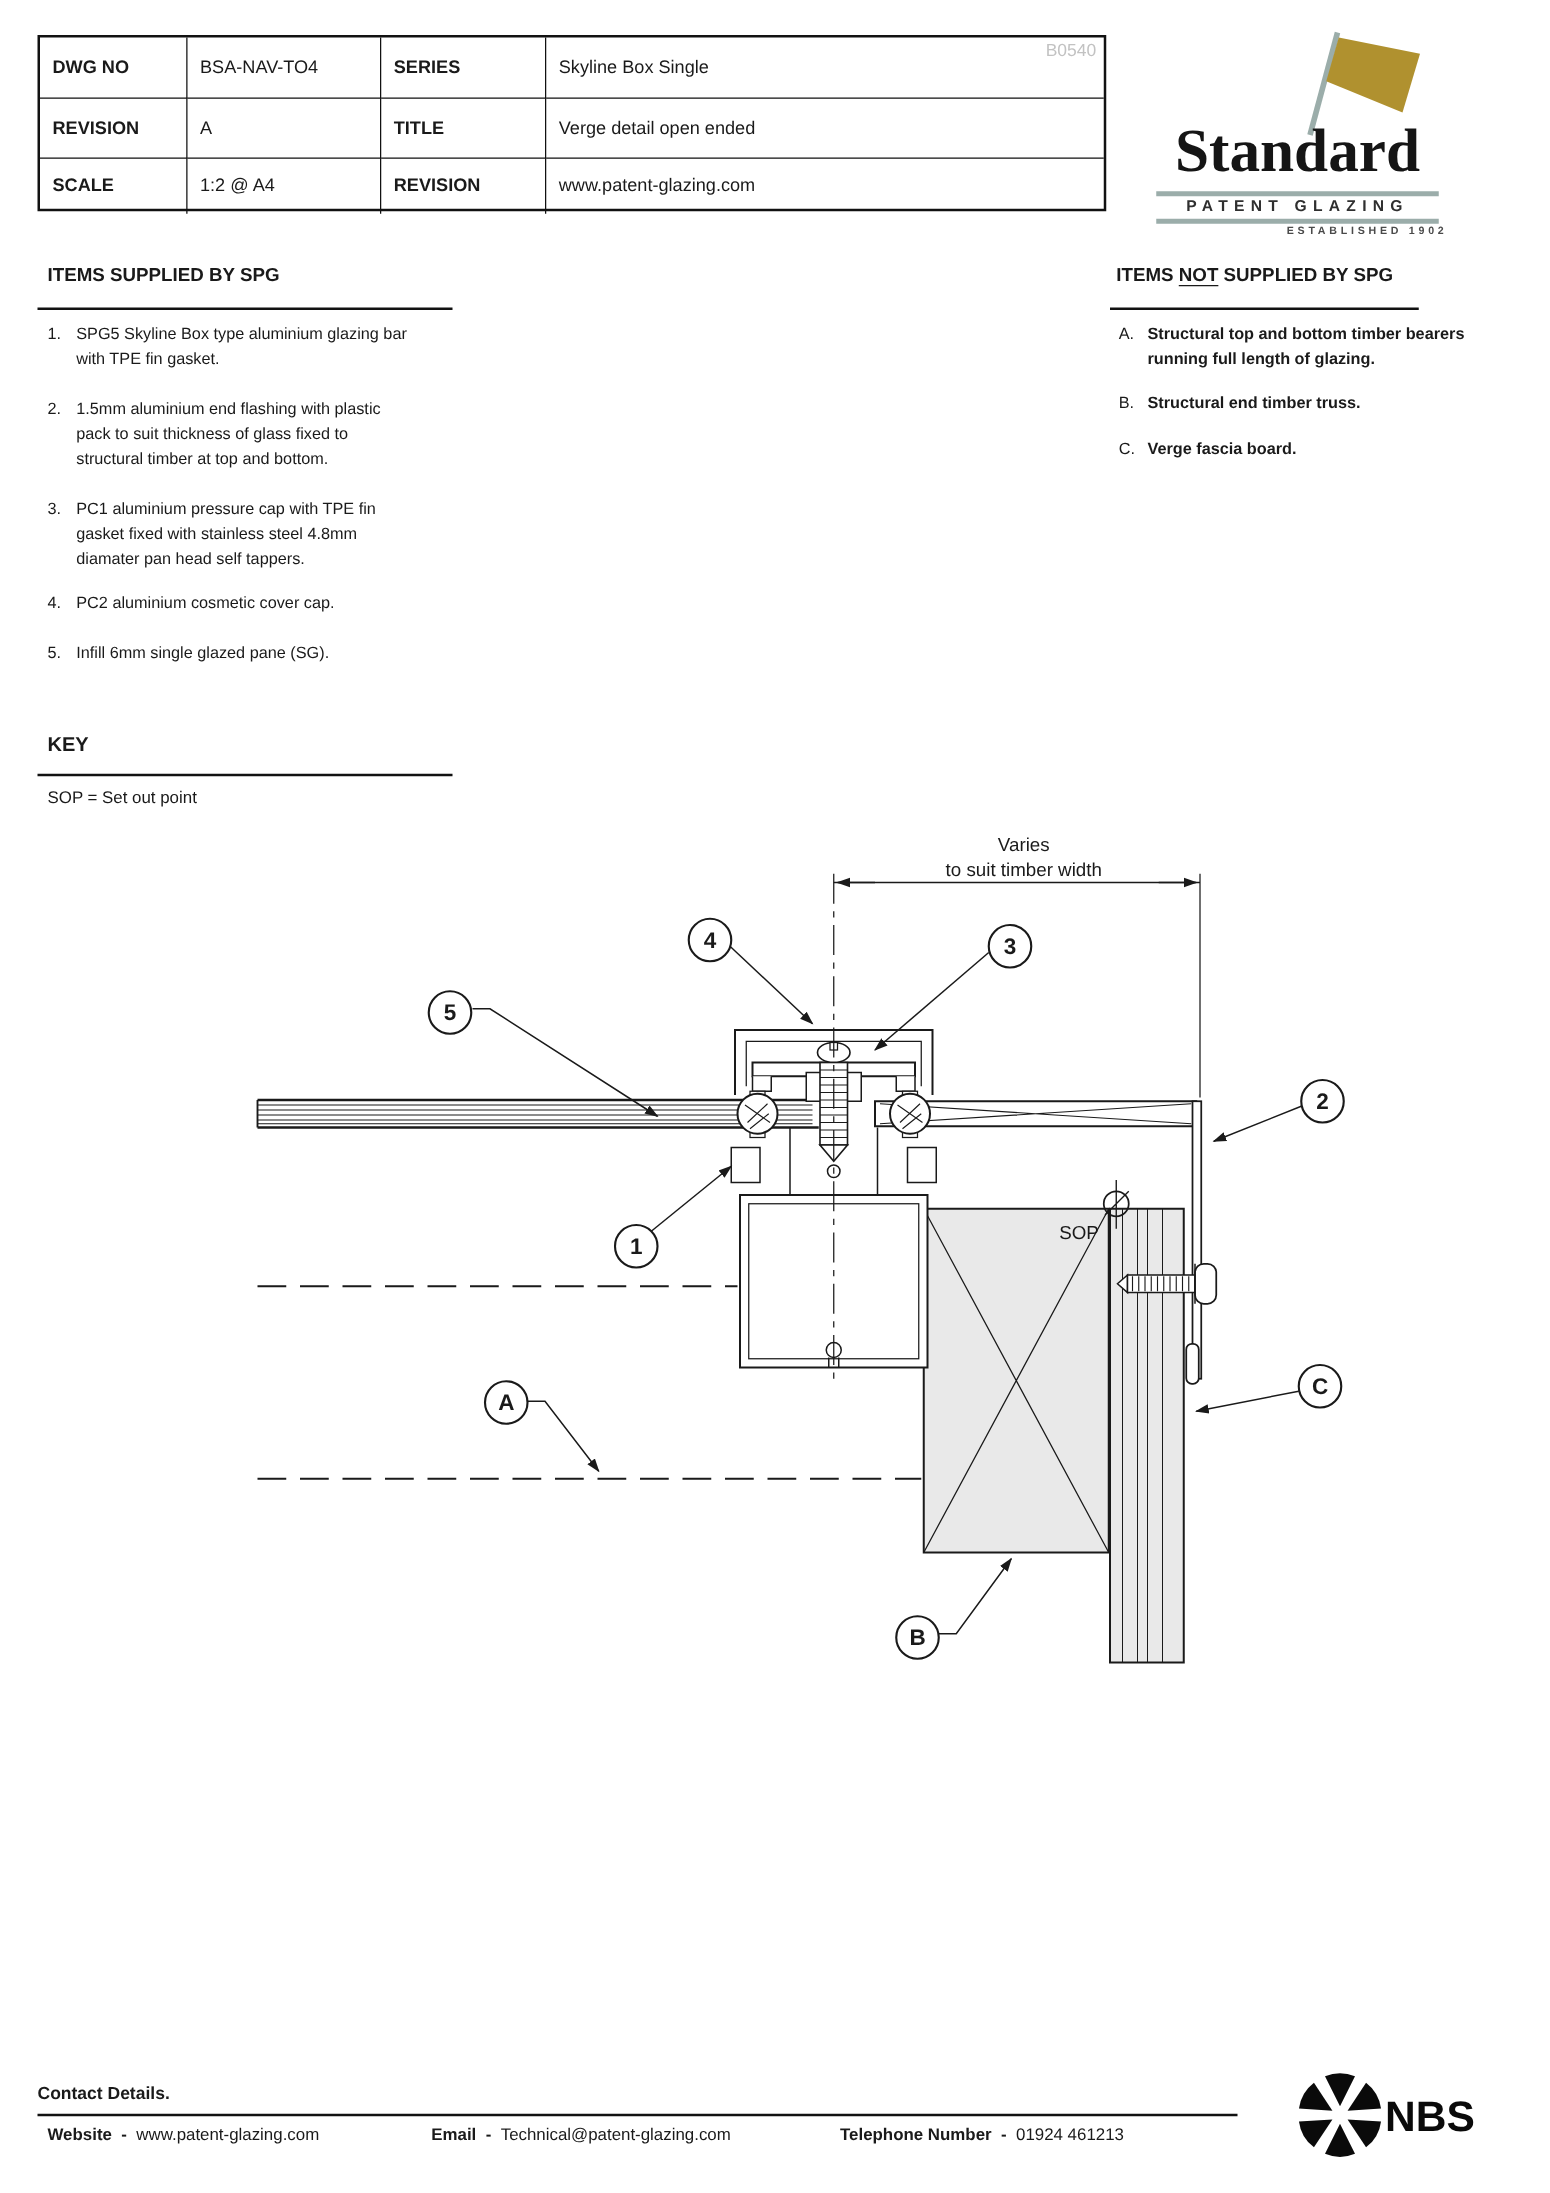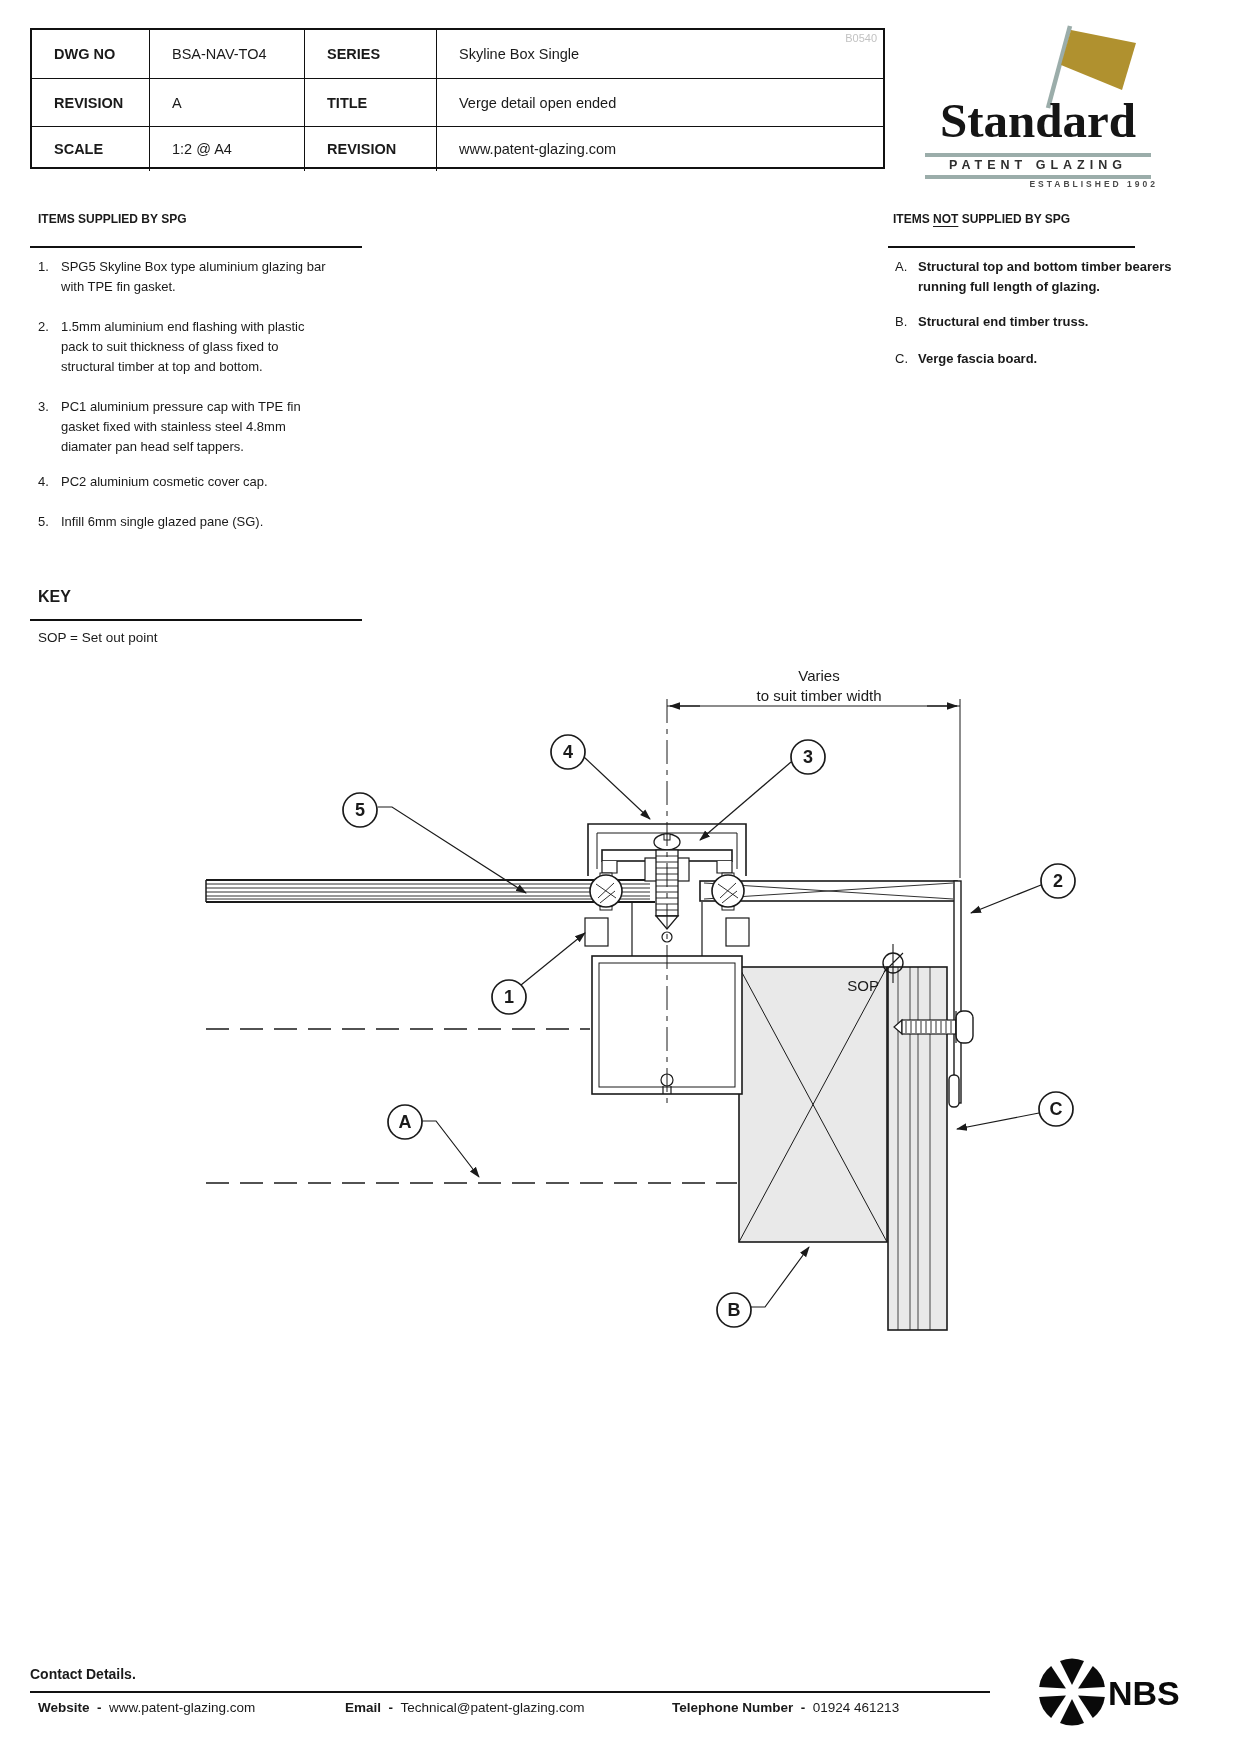"B0540" #tb-watermark { font-size: 11px -> 14px }
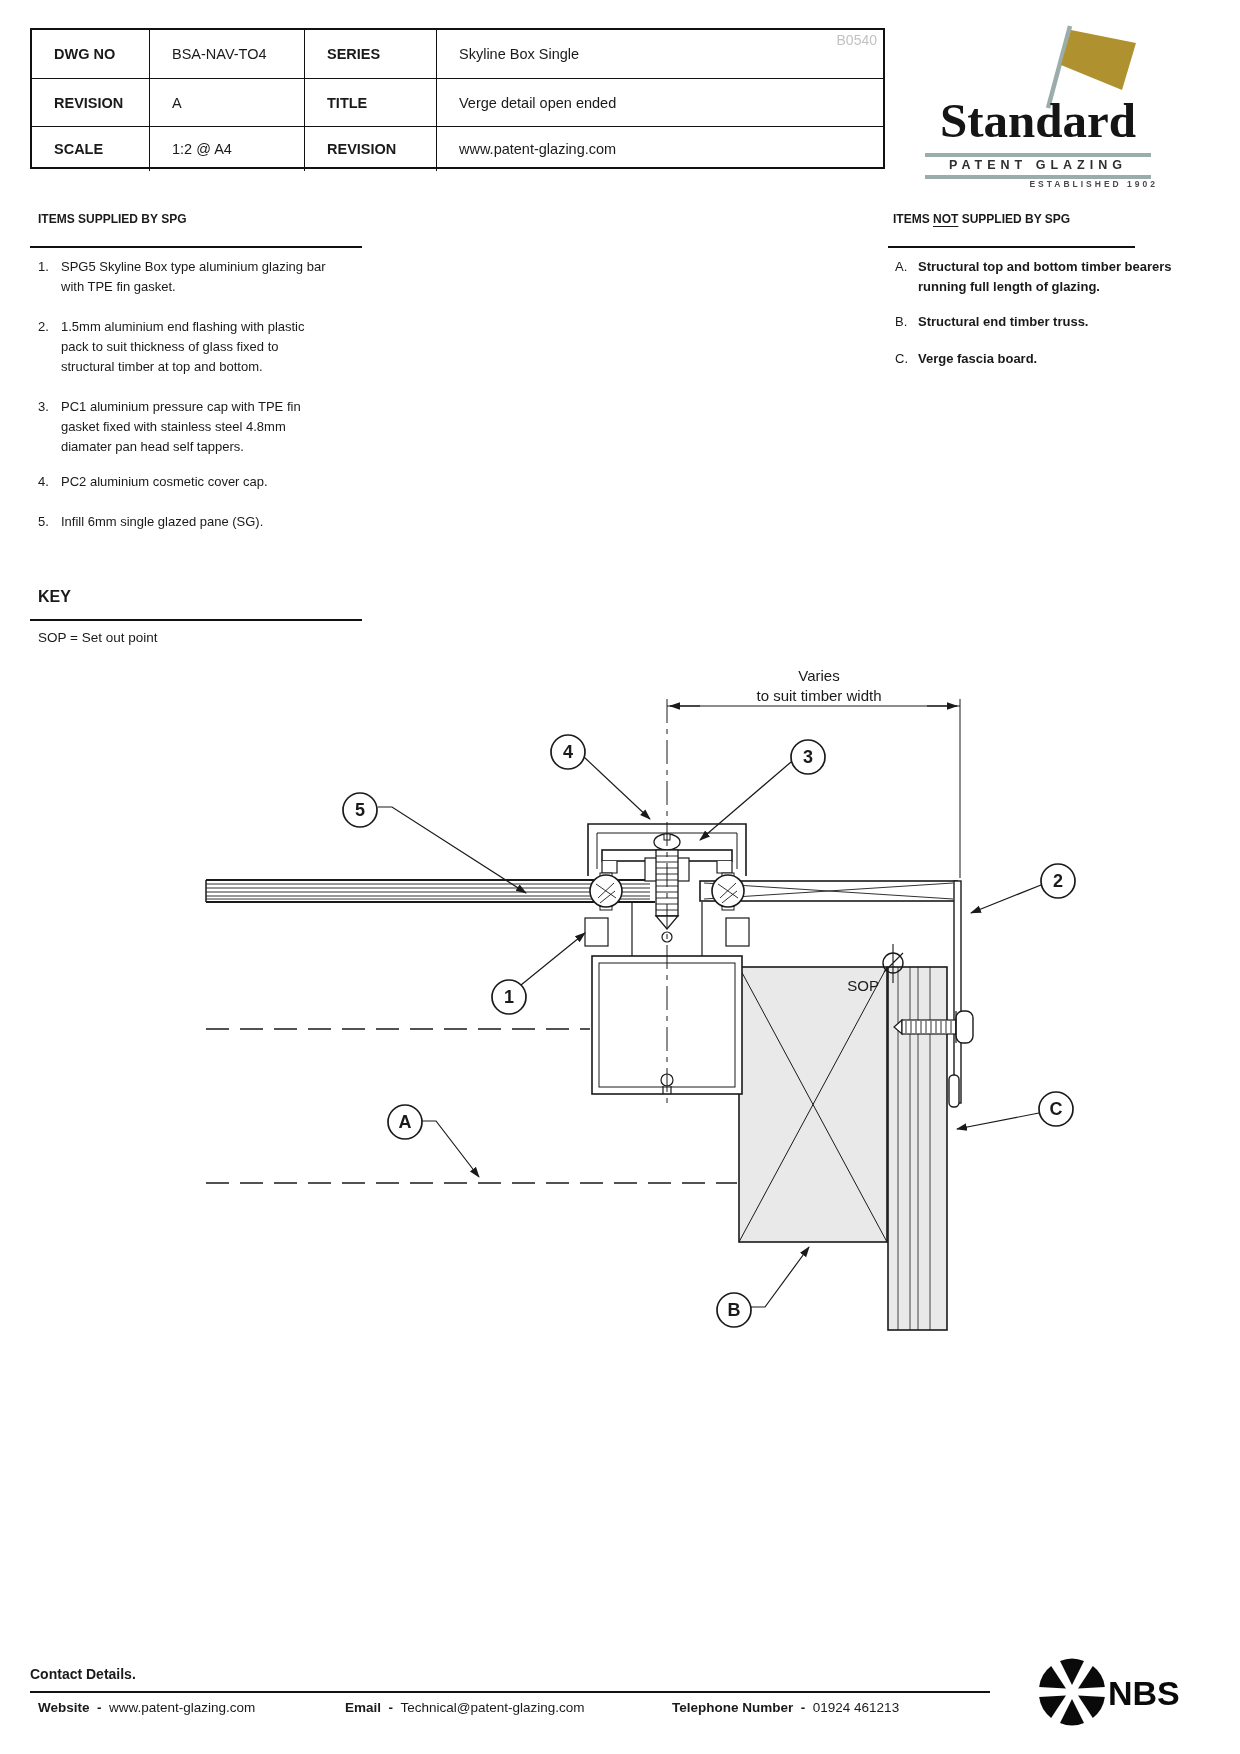"DWG NO" .tb-cell { padding-left: 22px -> 10px }
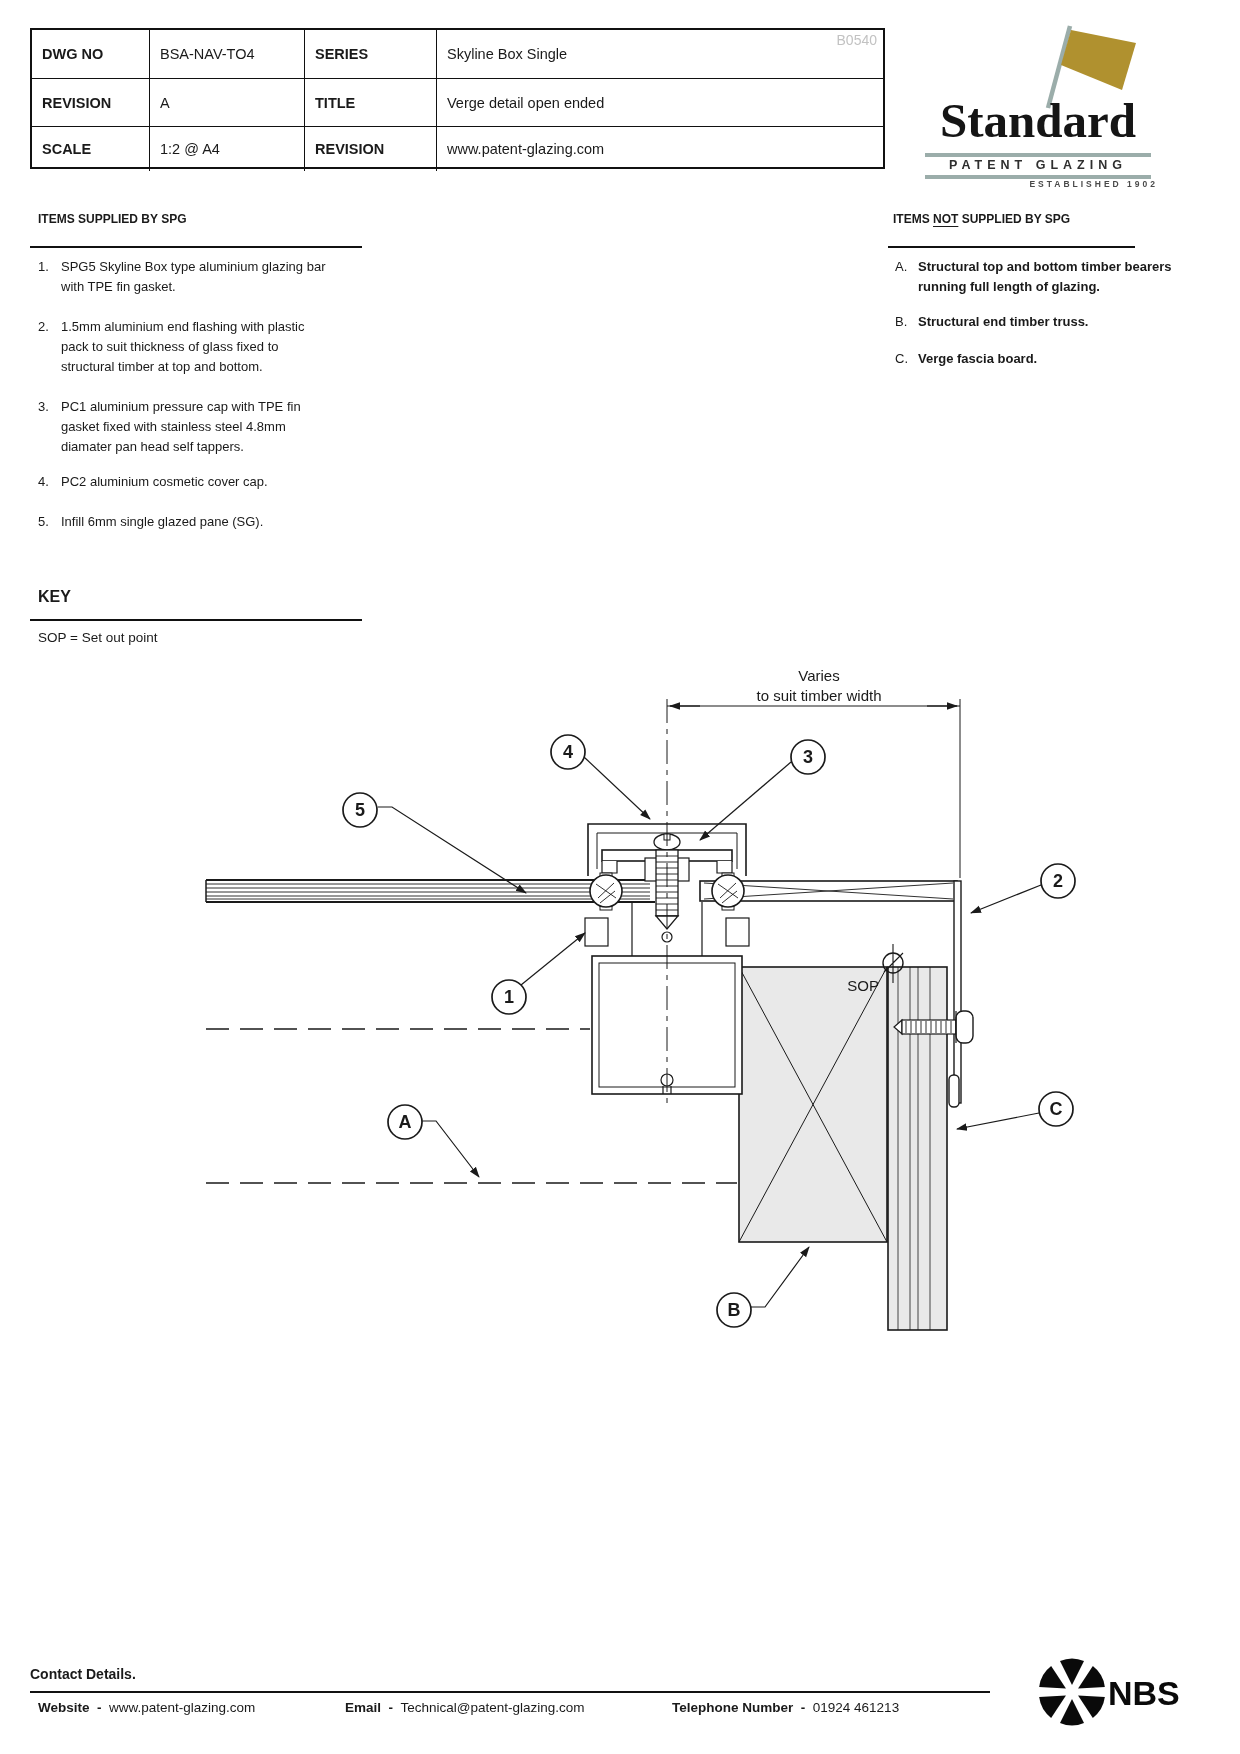"ITEMS SUPPLIED BY SPG" .sec-head { font-size: 12px -> 15px }
